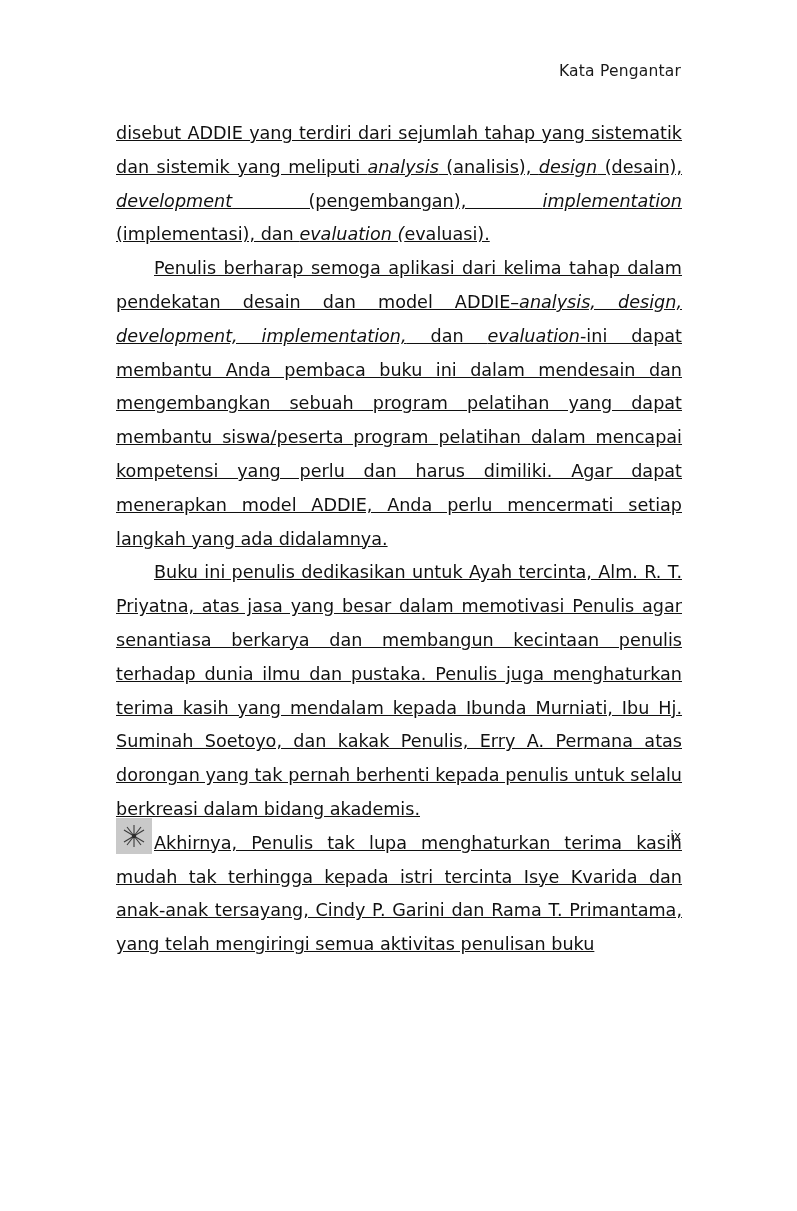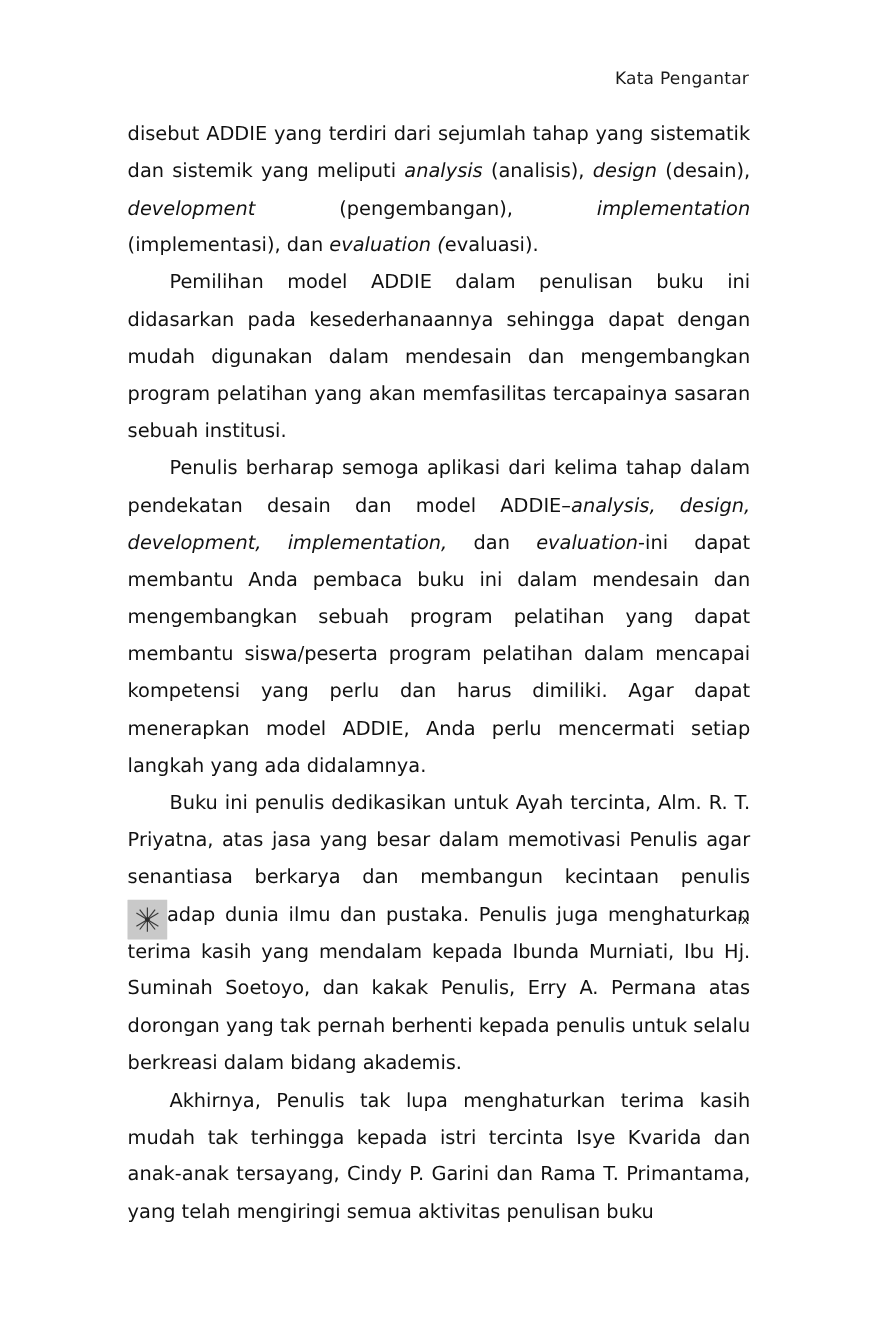"disebut ADDIE yang terdiri dari" .content { text-decoration: none -> underline; top: 106px -> 117px }
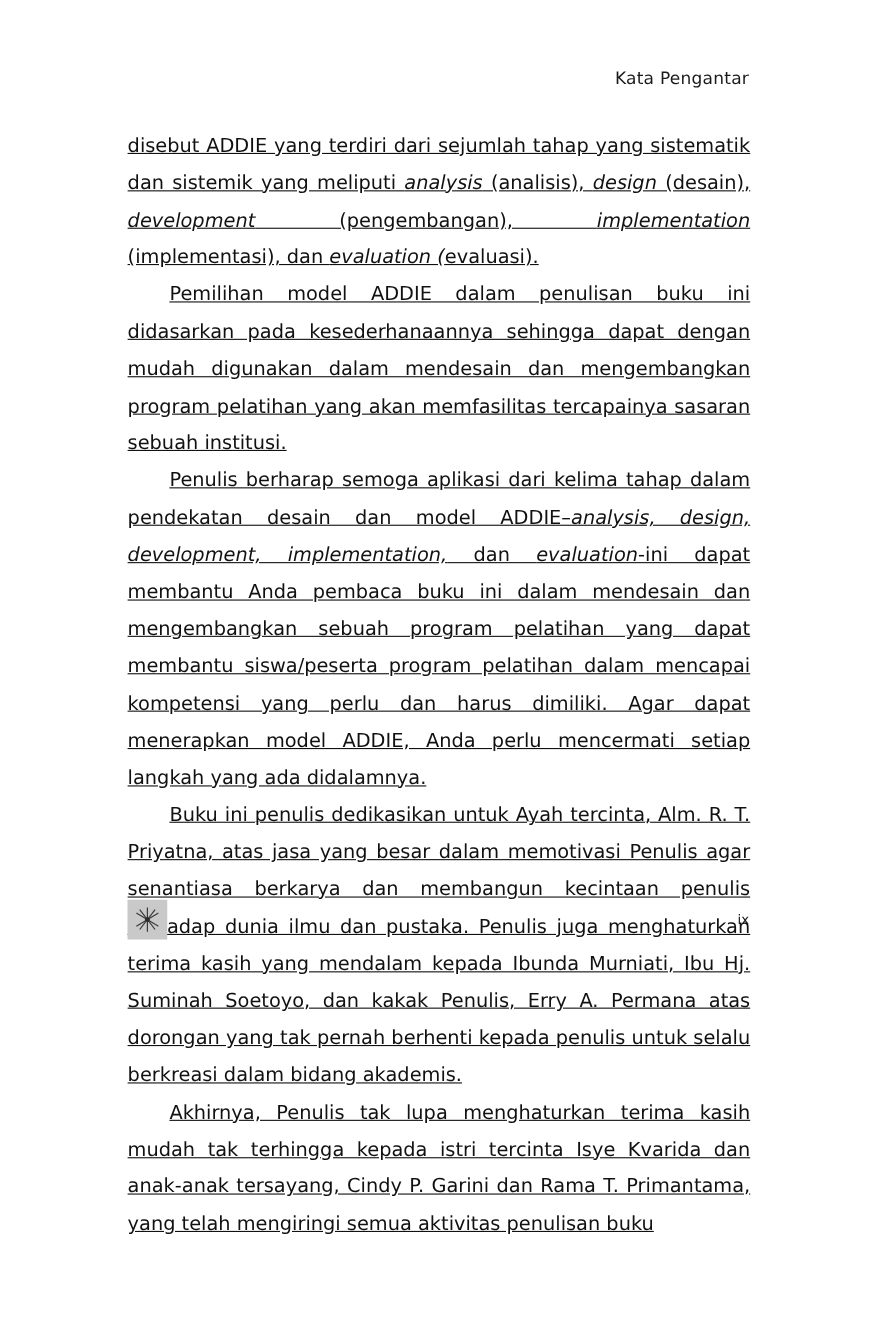"Pemilihan model ADDIE dalam penulisan" p.body-par { html: <p><span>Pemilihan model ADDIE dalam penulisan buku ini didasarkan pada kesederhanaannya sehingga dapat dengan mudah digunakan dalam mendesain dan mengembangkan program pelatihan yang akan memfasilitas tercapainya sasaran sebuah institusi.</span></p> -> none }
